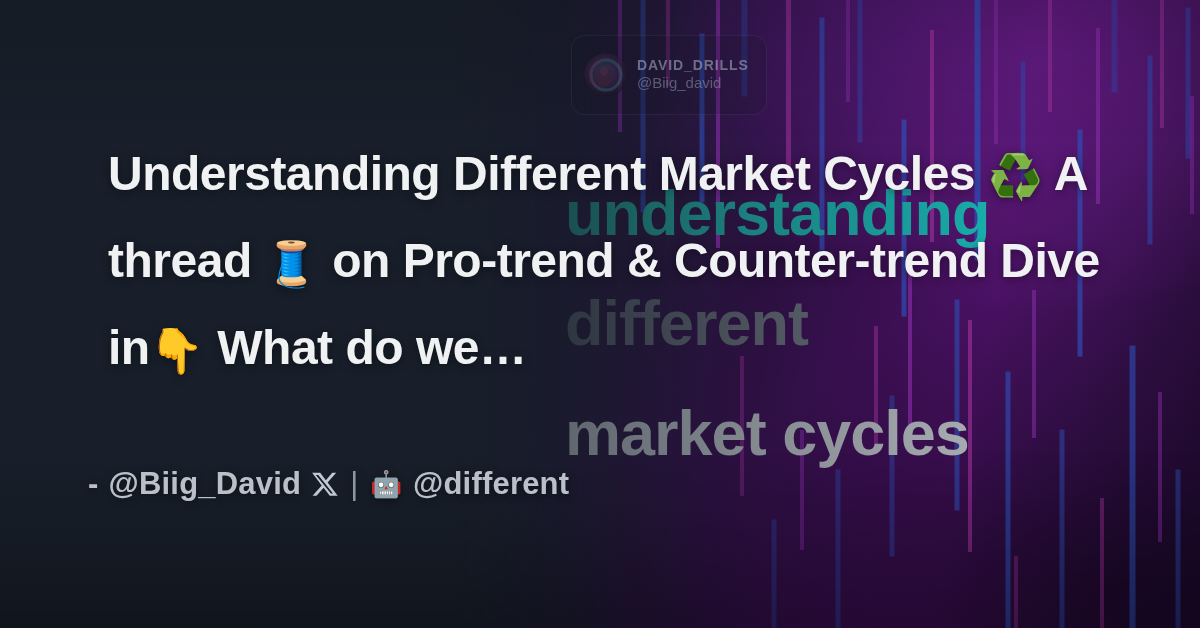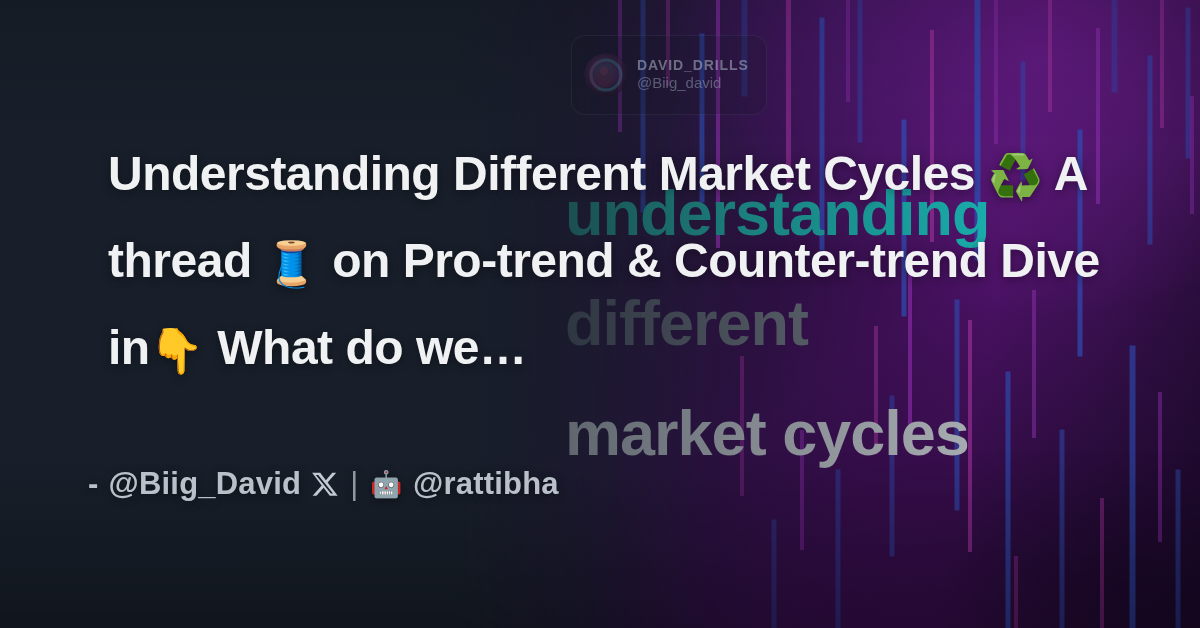"@rattibha" span { text: @rattibha -> @different }
